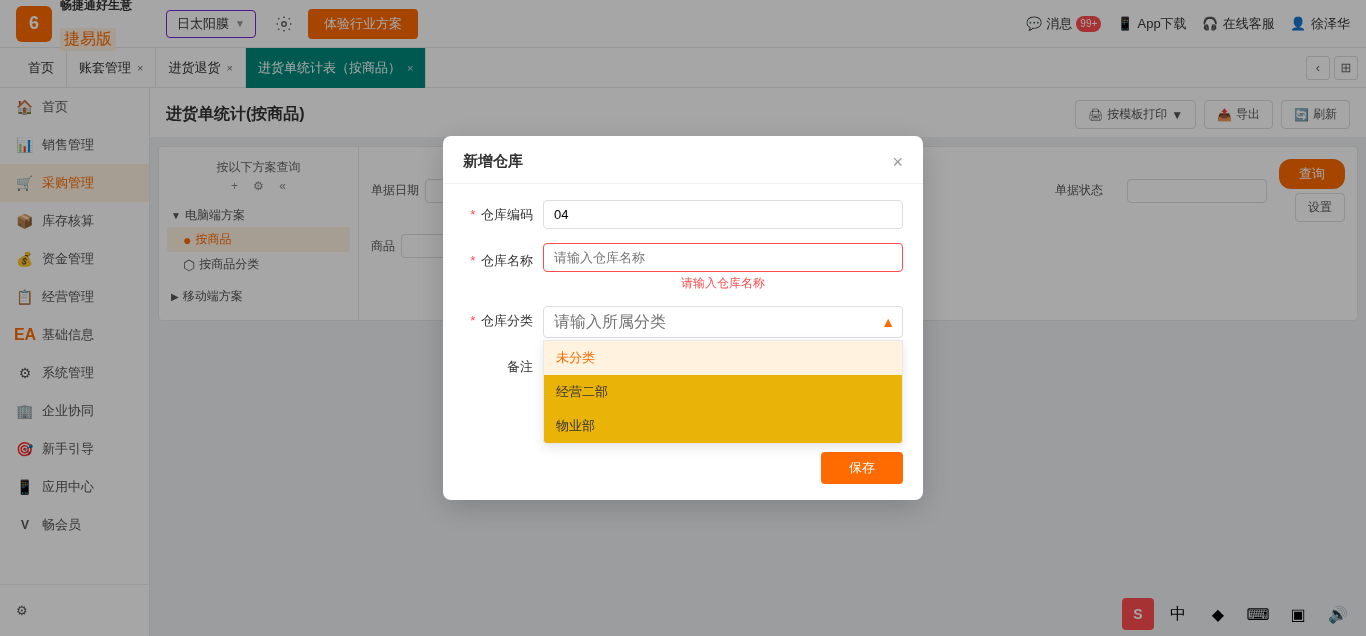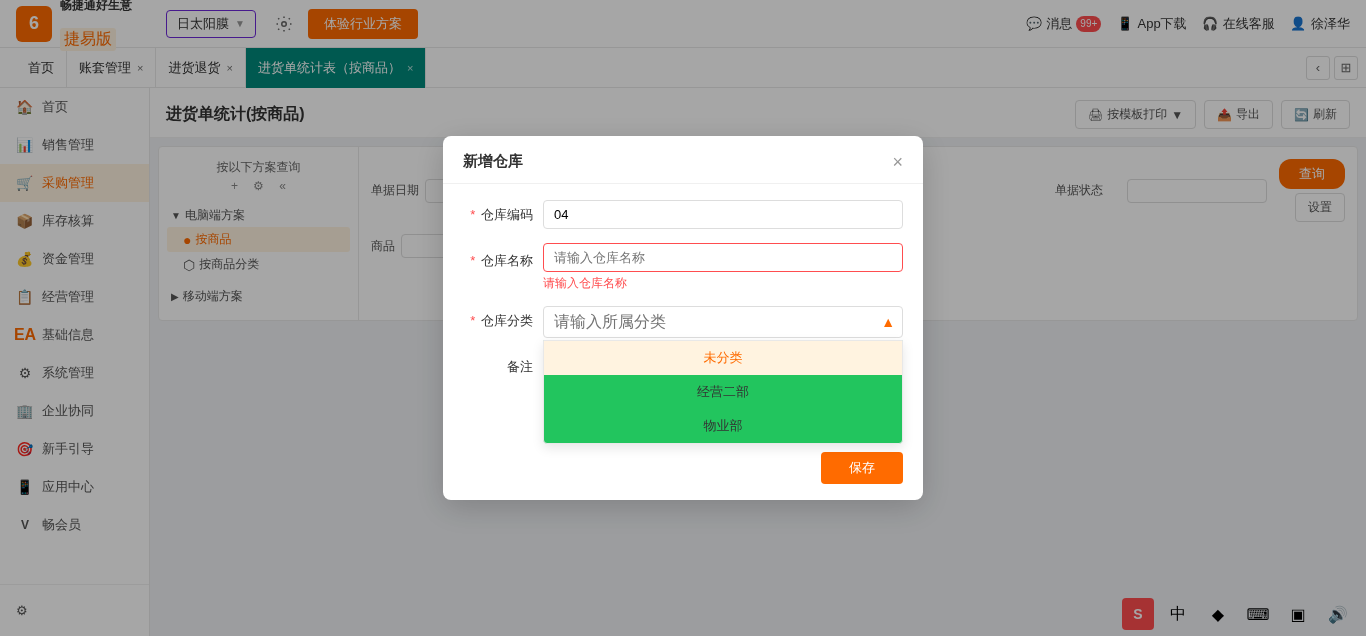"* 仓库名称" div.form-row { align-items: flex-start -> center }
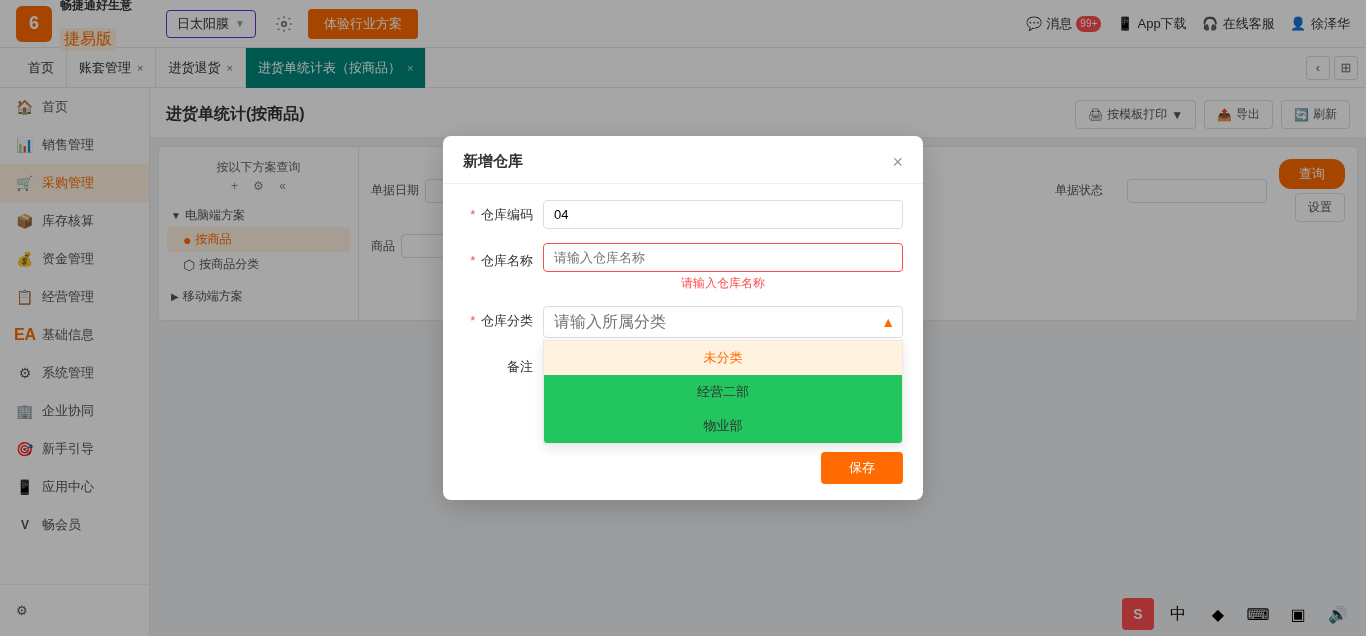"未分类" .dropdown-list { background: #22c55e -> #eab308; text-align: center -> none }
